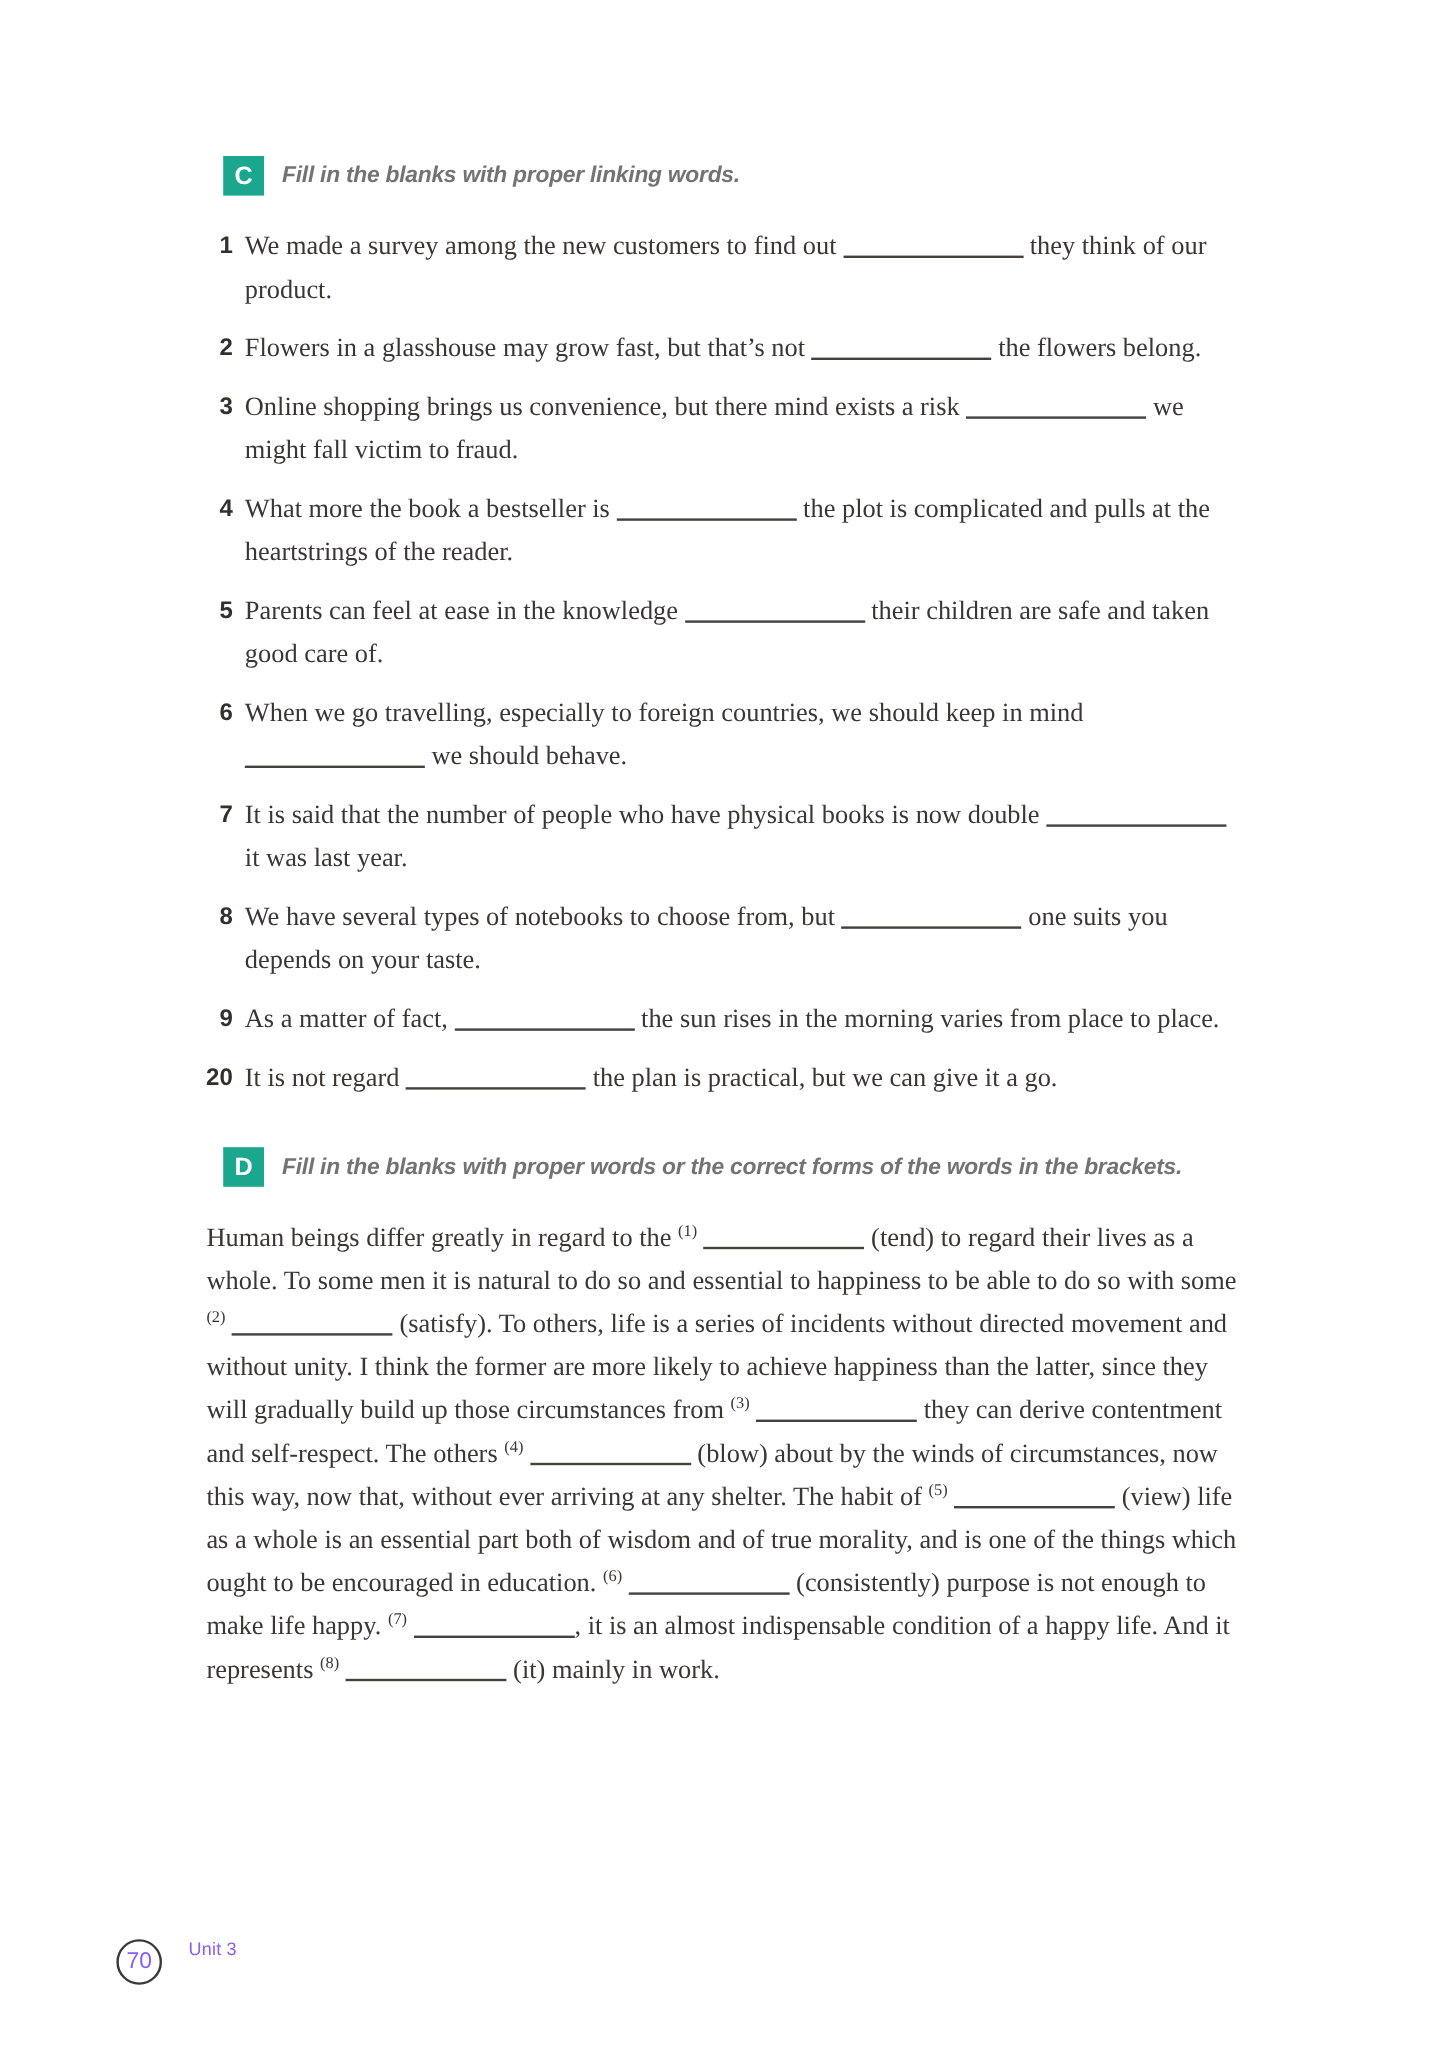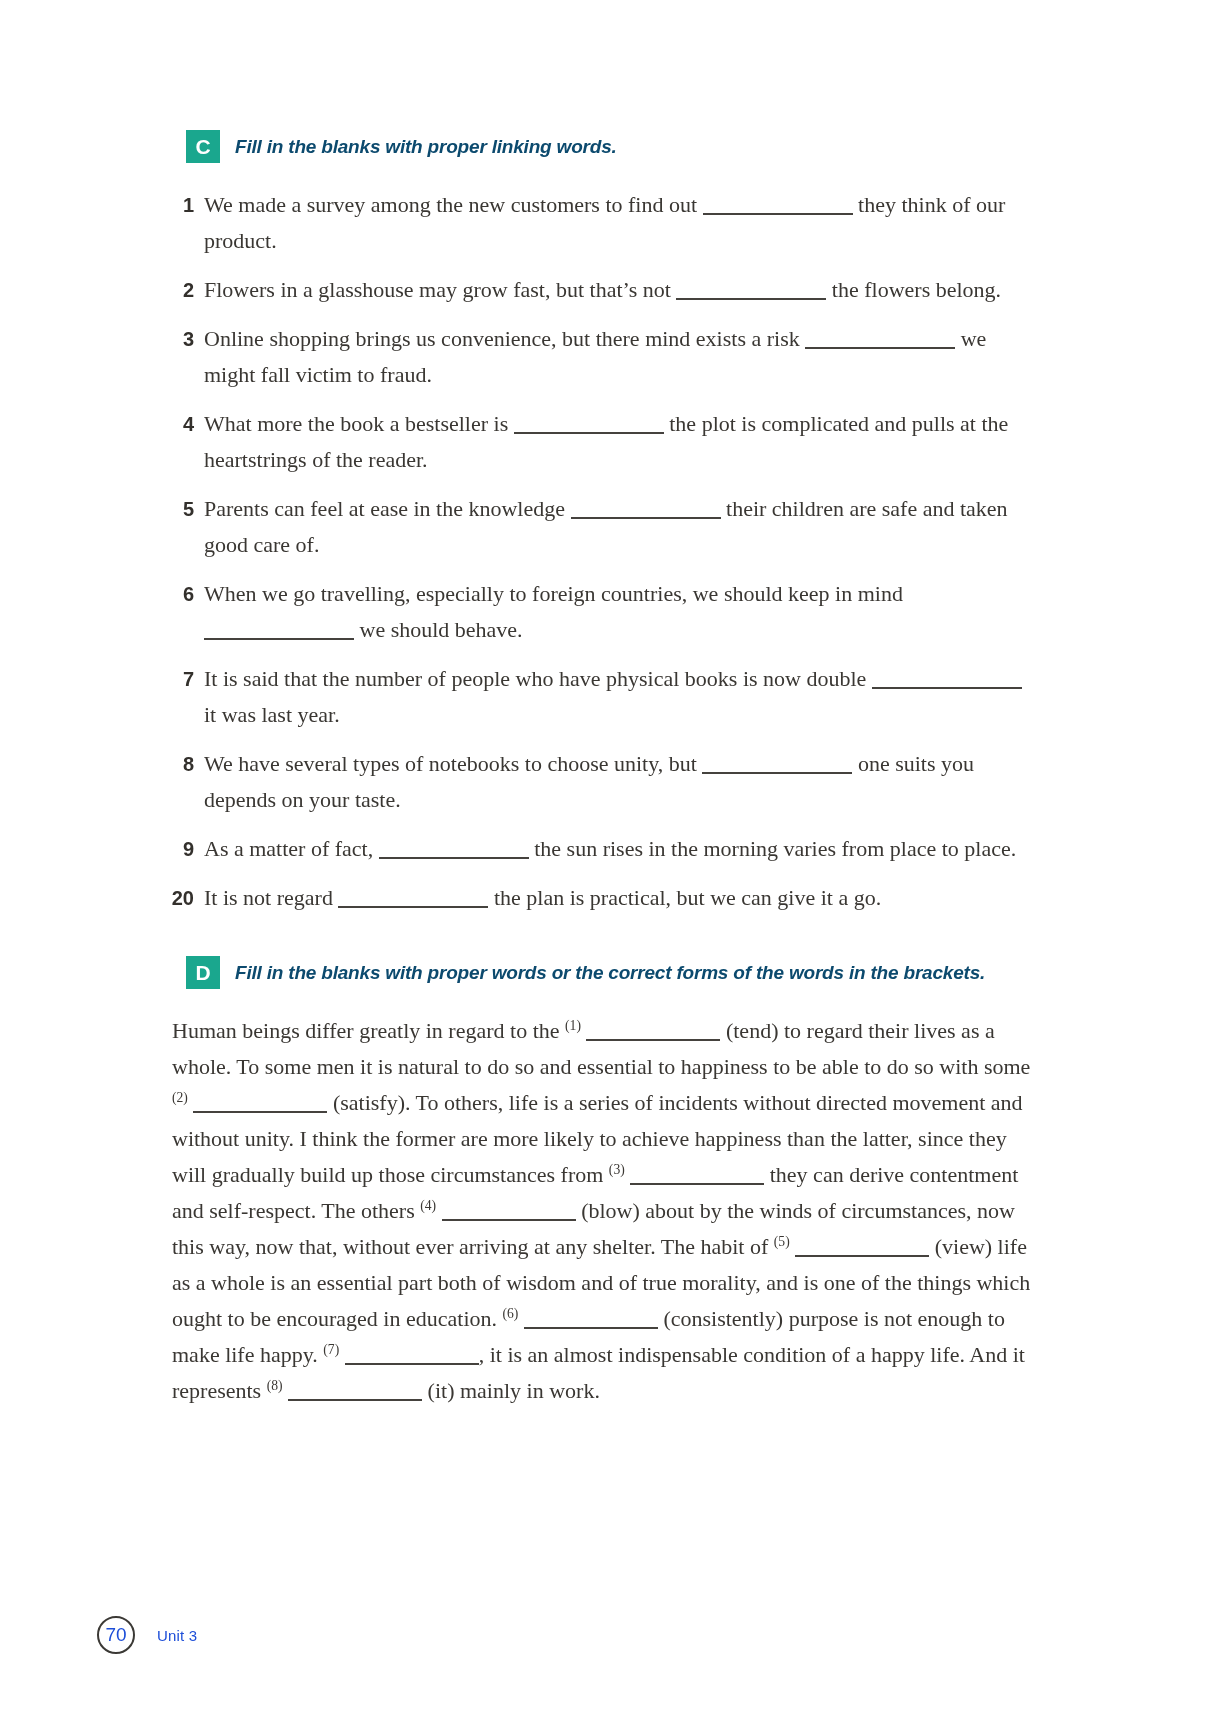"Fill in the blanks with" .sec-title { color: #0c4a6e -> #737373 }
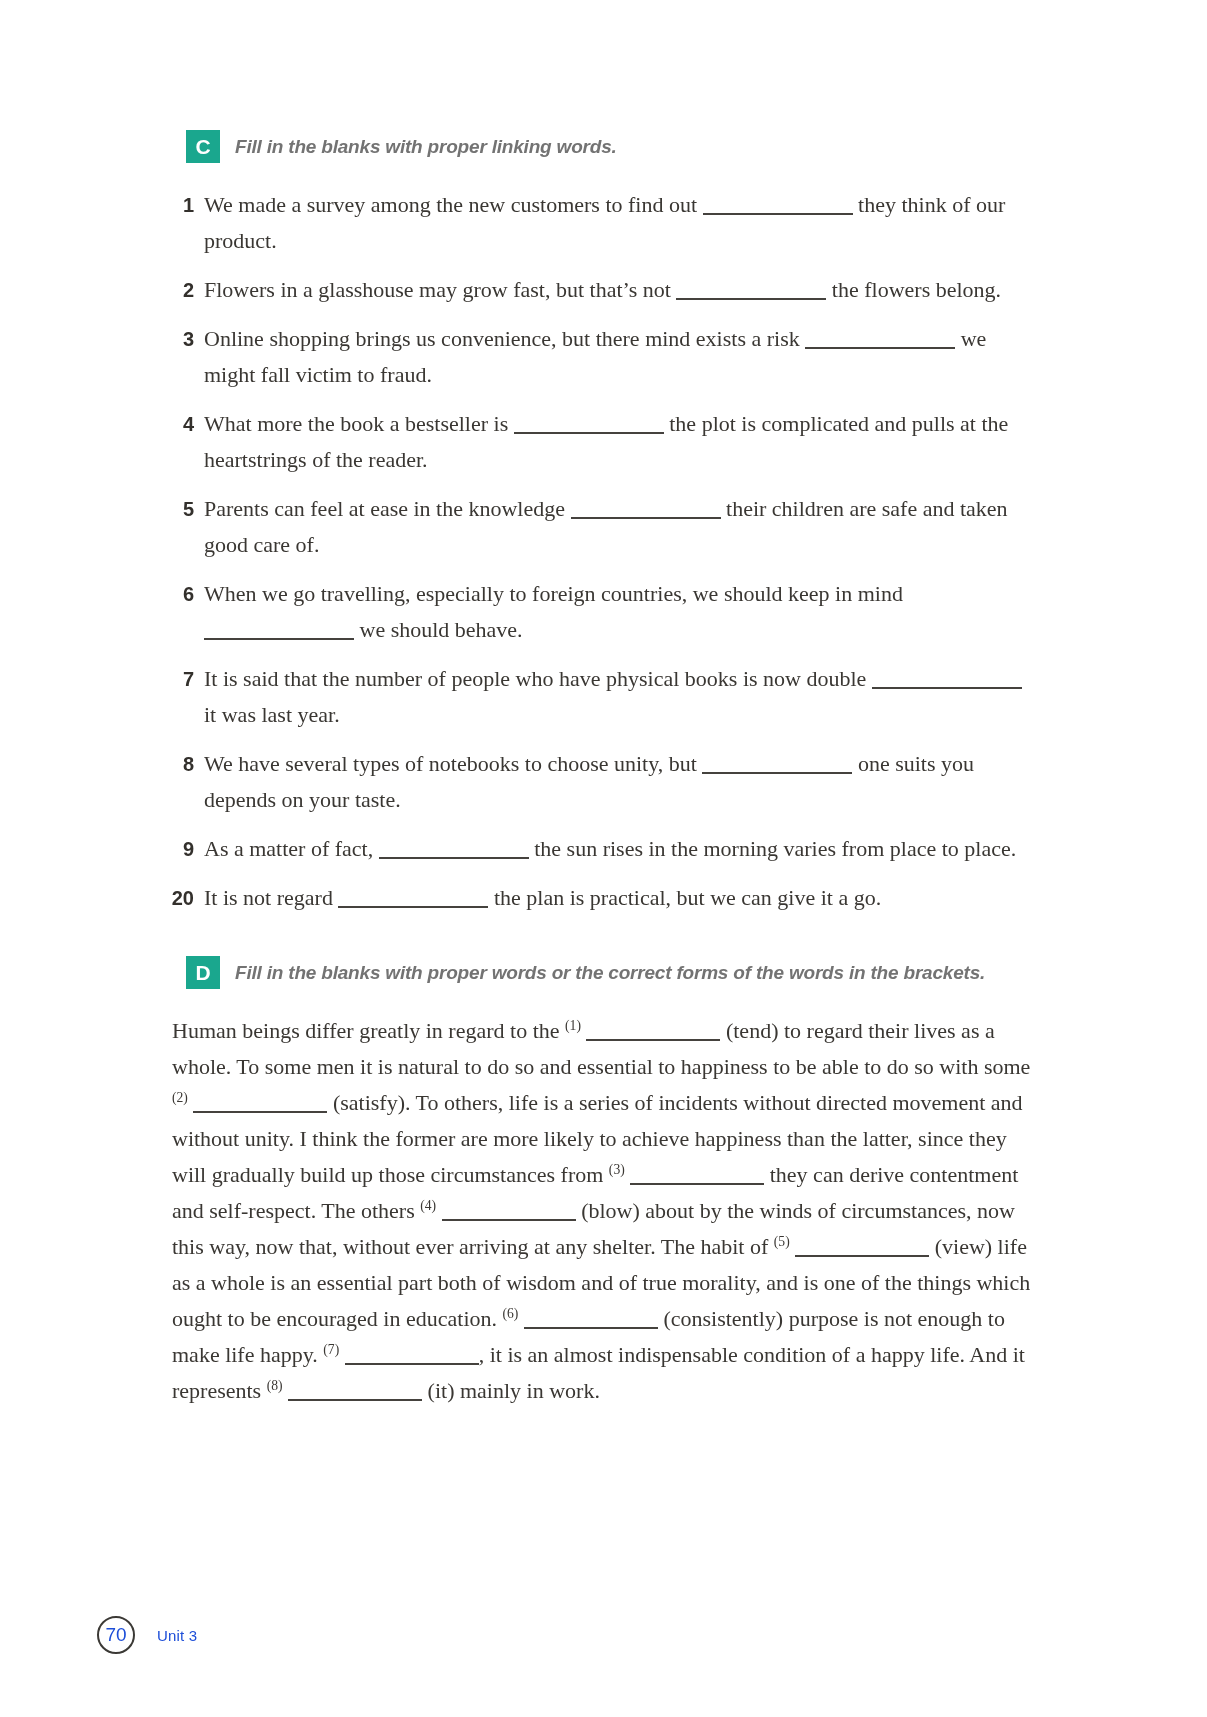"We have several types of" span { text: unity -> from }
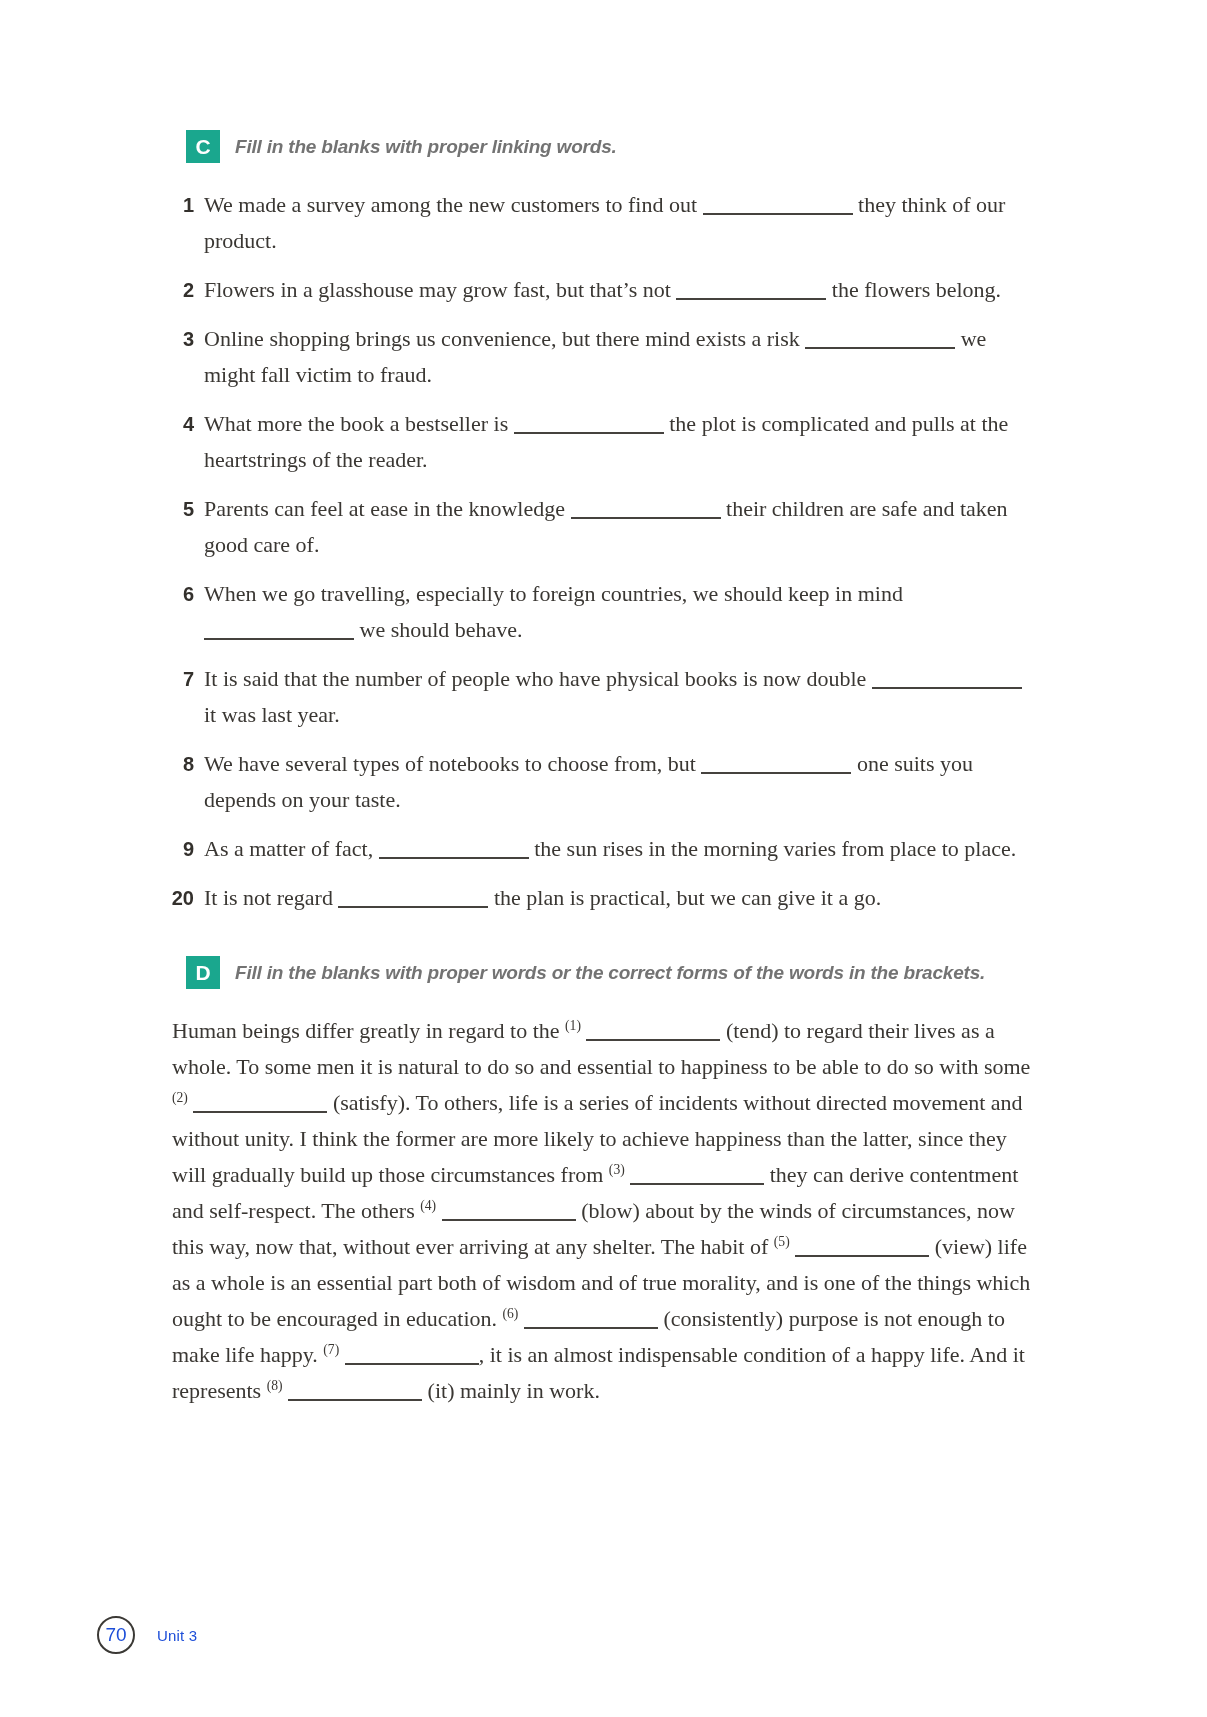"70" .footer { align-items: center -> none; color: #1d4ed8 -> #8b5cf6 }
